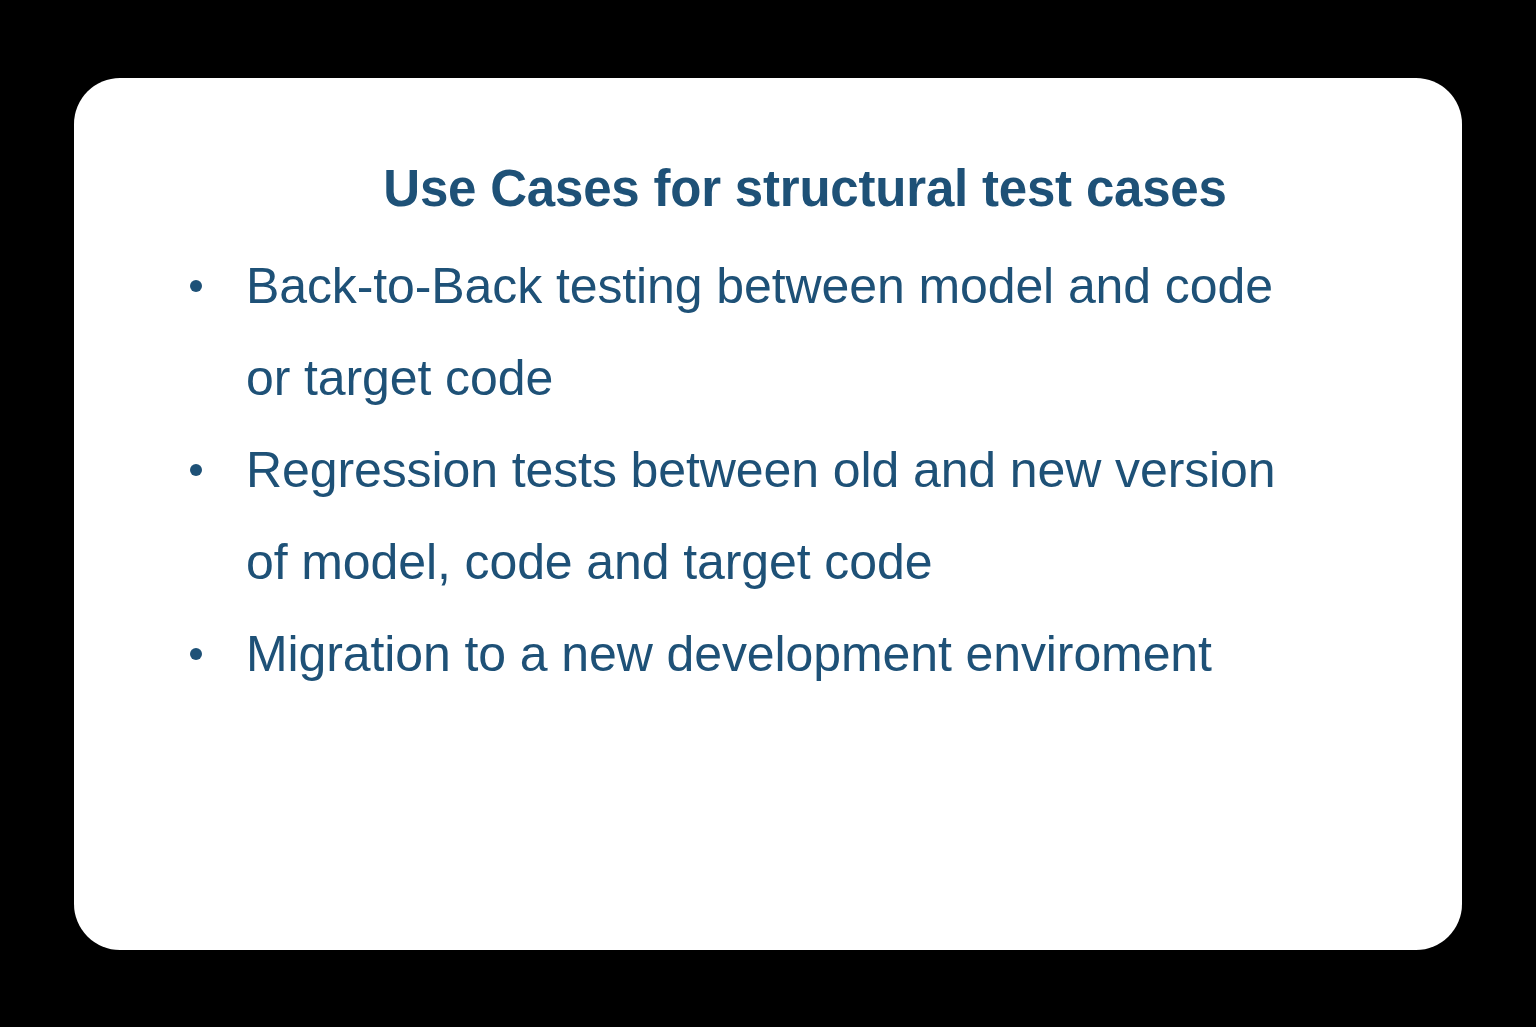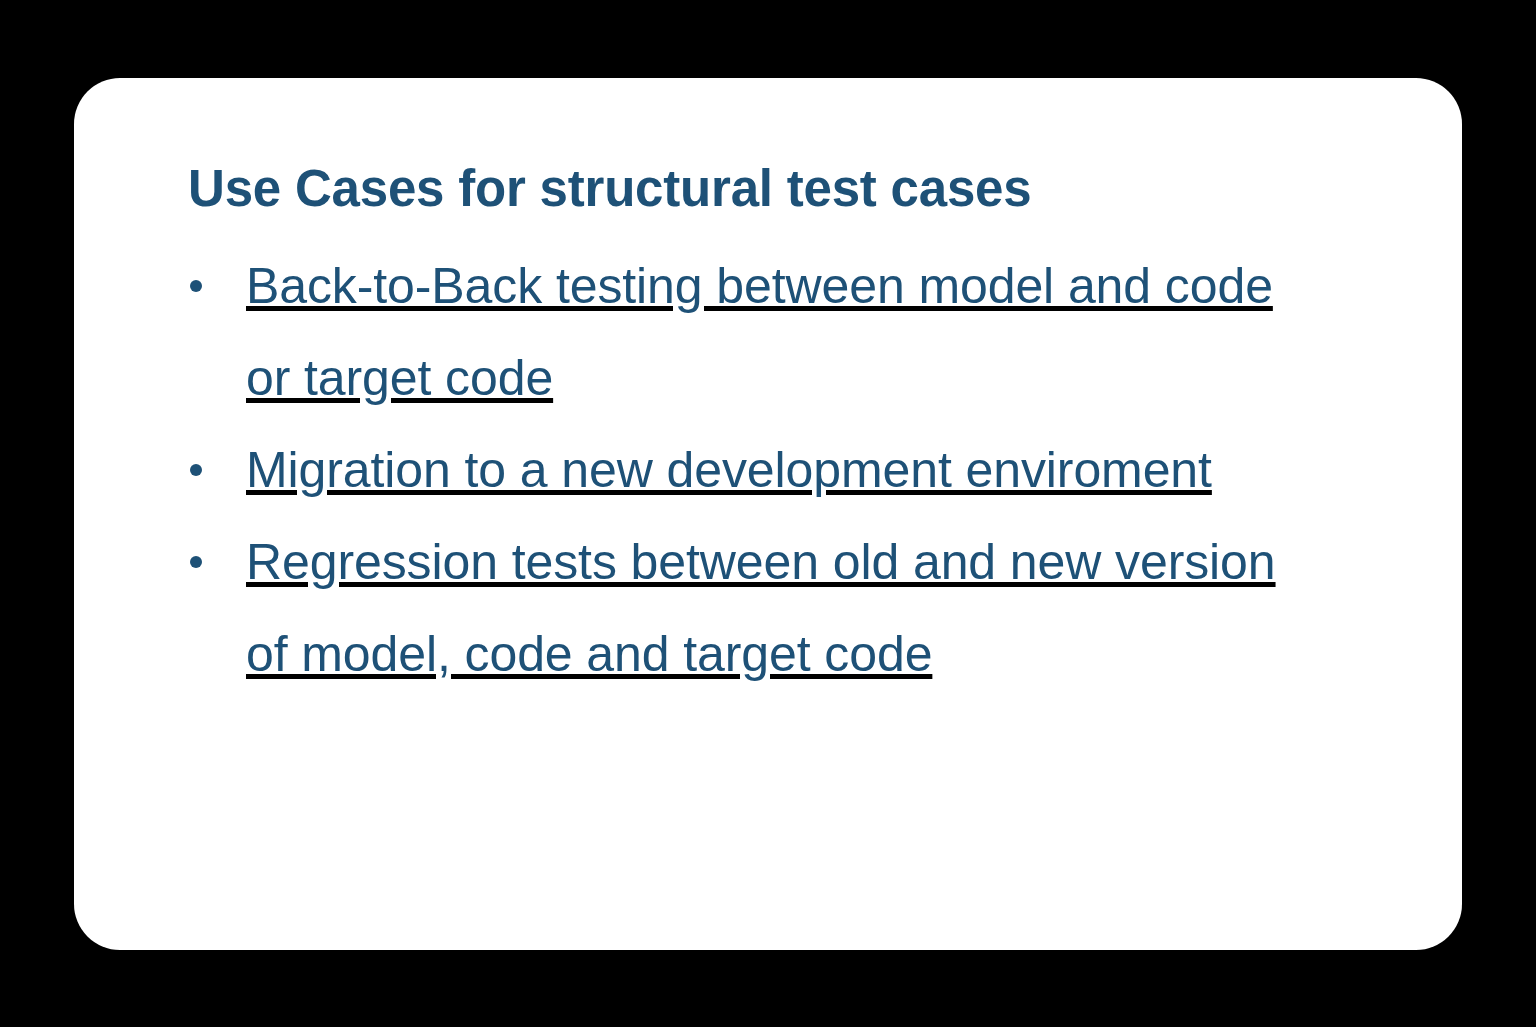"Use Cases for structural test" .slide-title { text-align: none -> center }
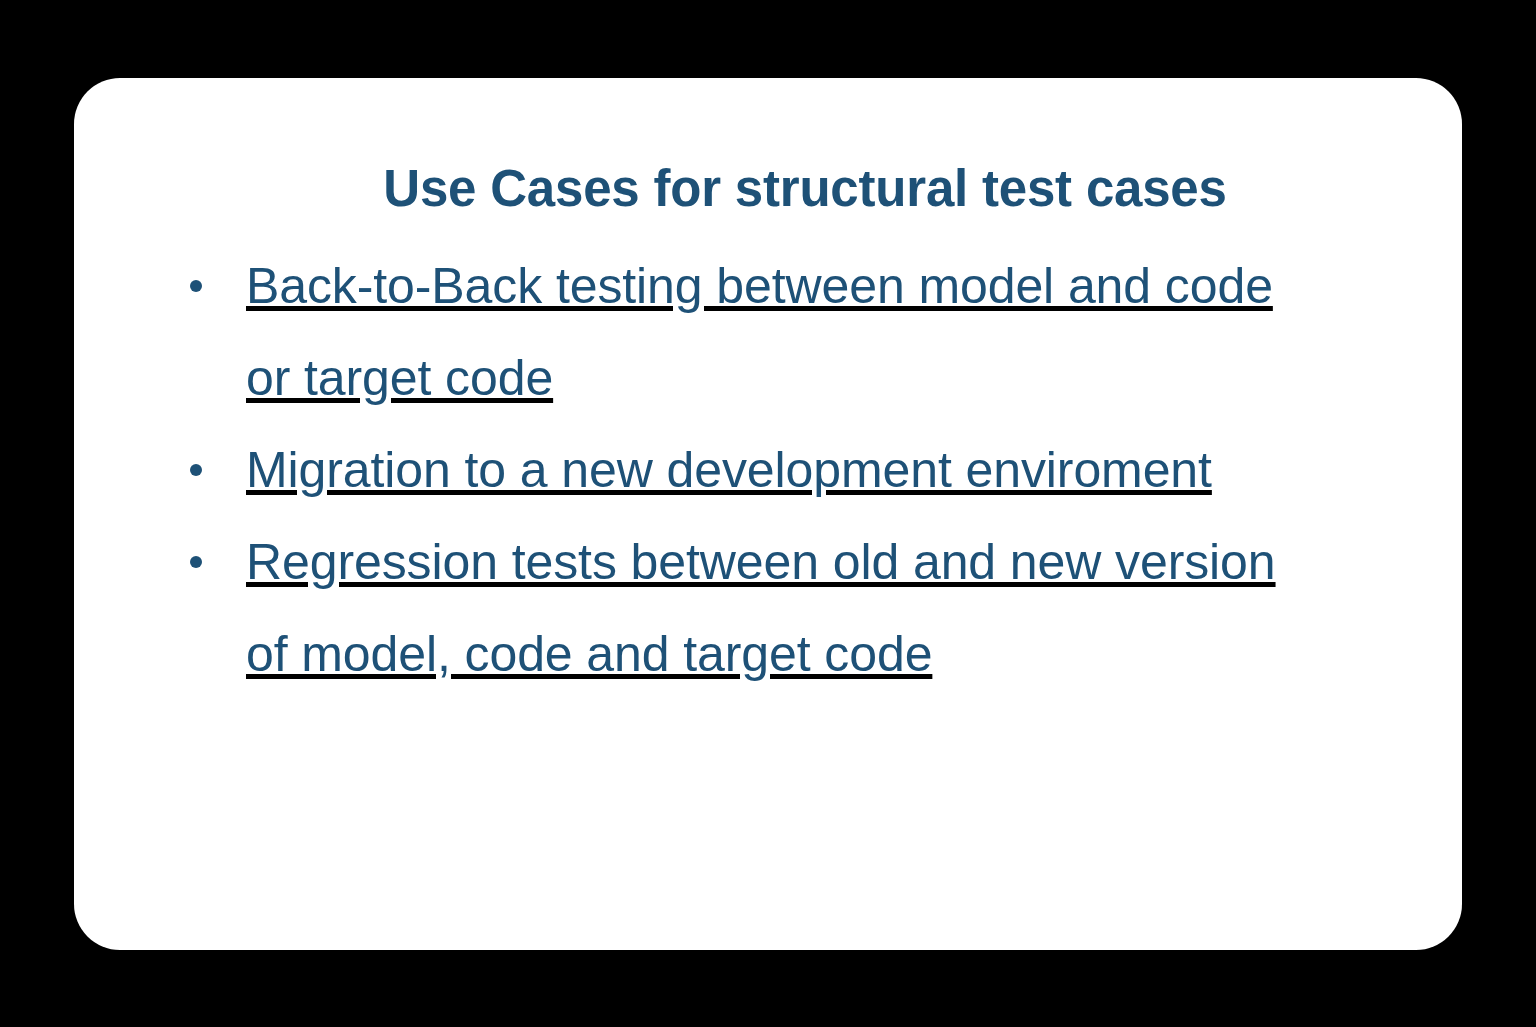"Back-to-Back testing between model and" .bullet-list { text-decoration: underline -> none }
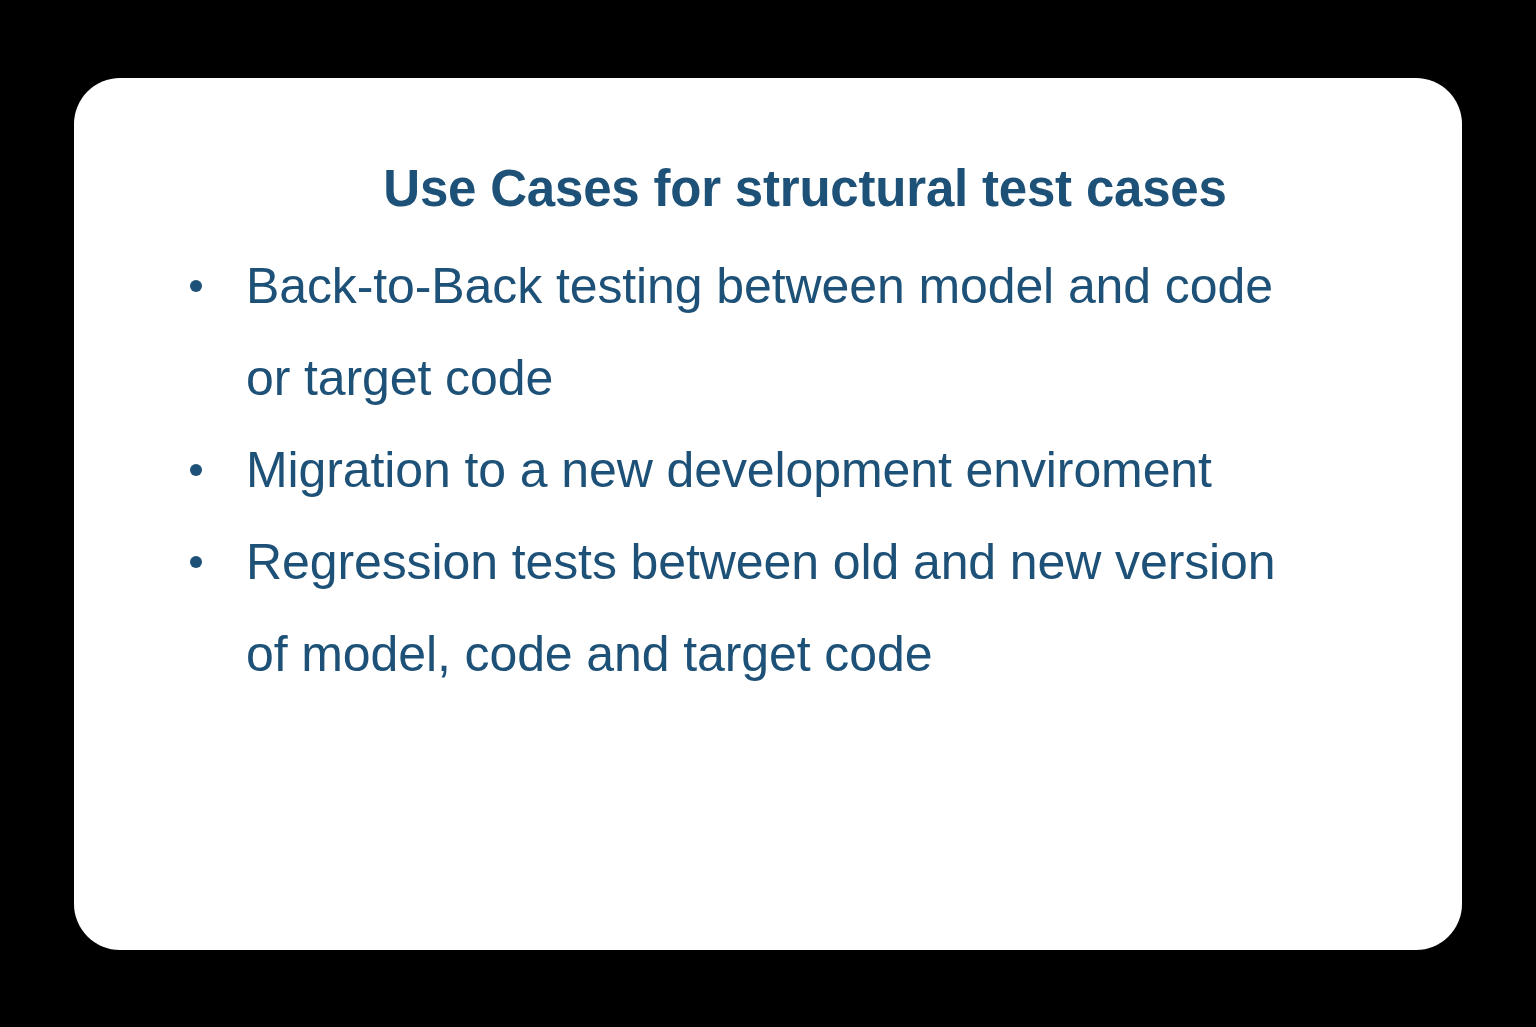"Migration to a new development" li.bullet-item { order: before "Regression tests between old and" -> after "Regression tests between old and" }
